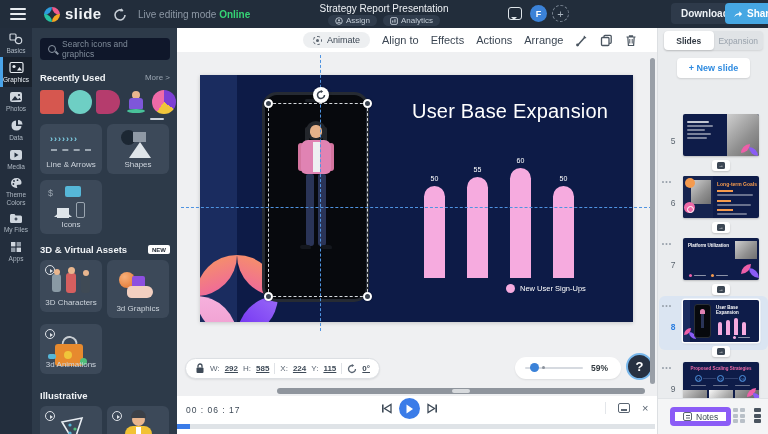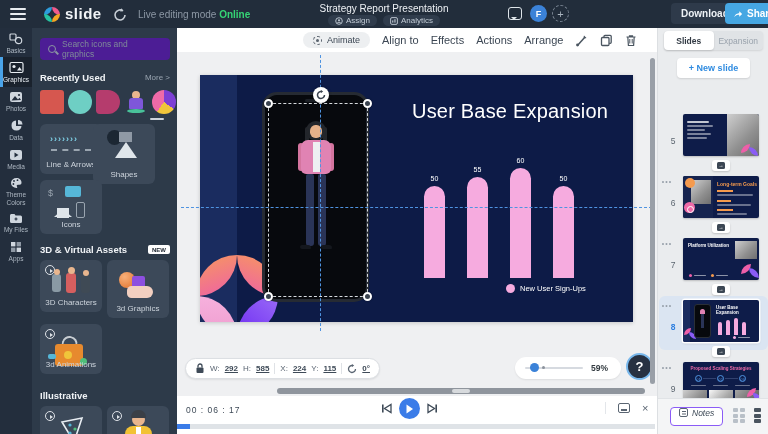"Search icons and graphics" .search-box { background: #4c1d95 -> #0f172a }
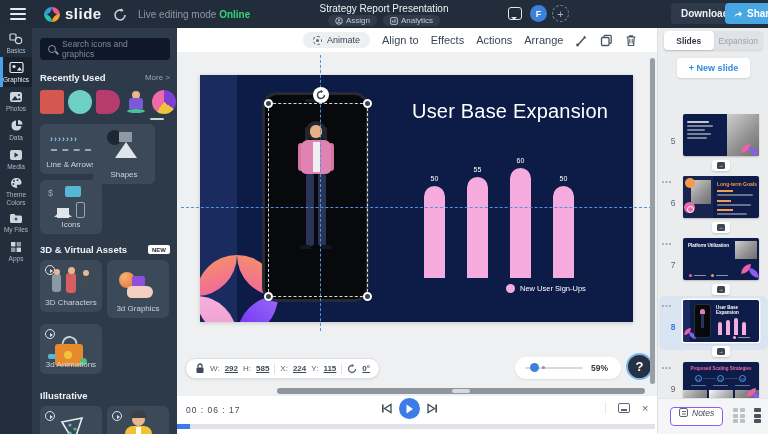"Shapes" div.tile { height: 60px -> 50px; left: 61px -> 75px }
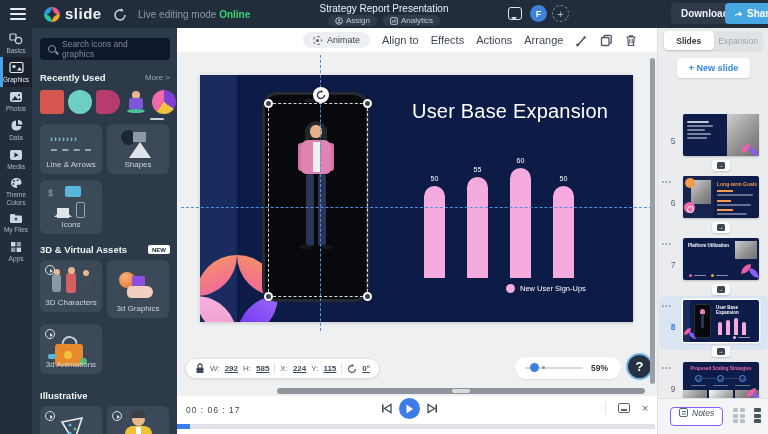"Notes" .notes-btn { align-items: flex-start -> center; border: 1px solid #8b5cf6 -> 5px solid #8b5cf6; font-style: italic -> none }
